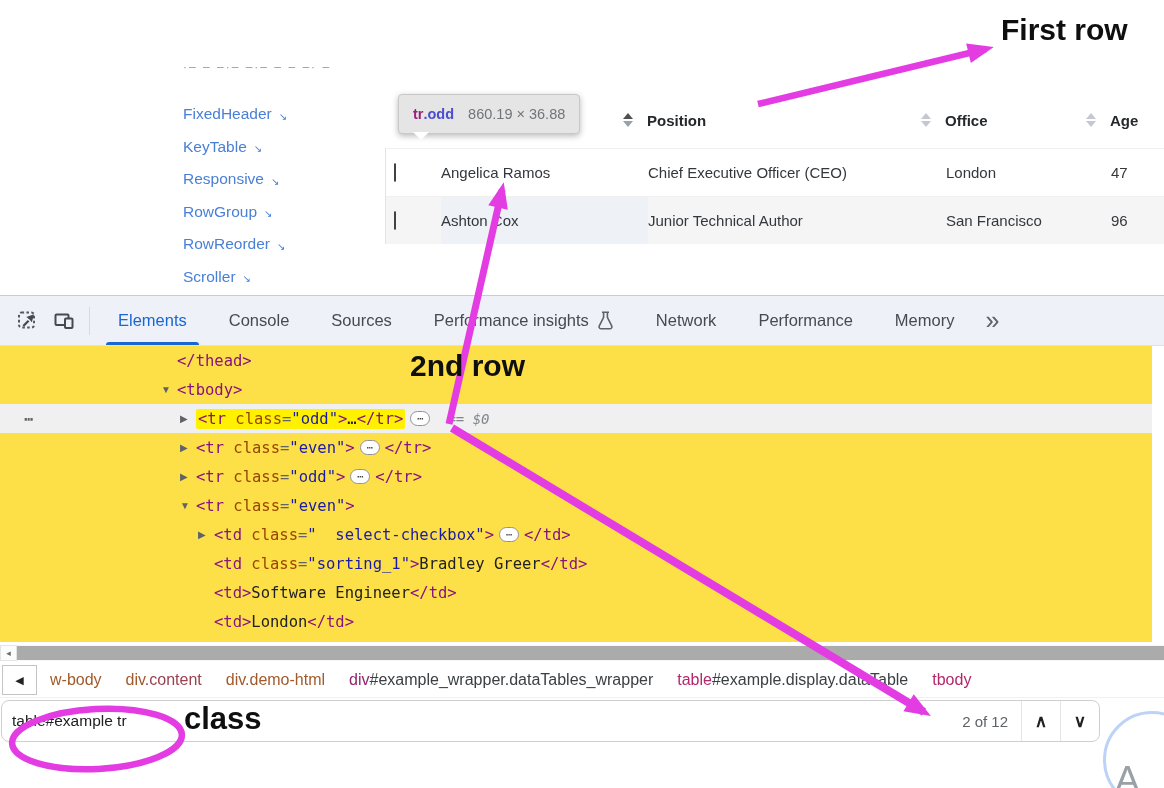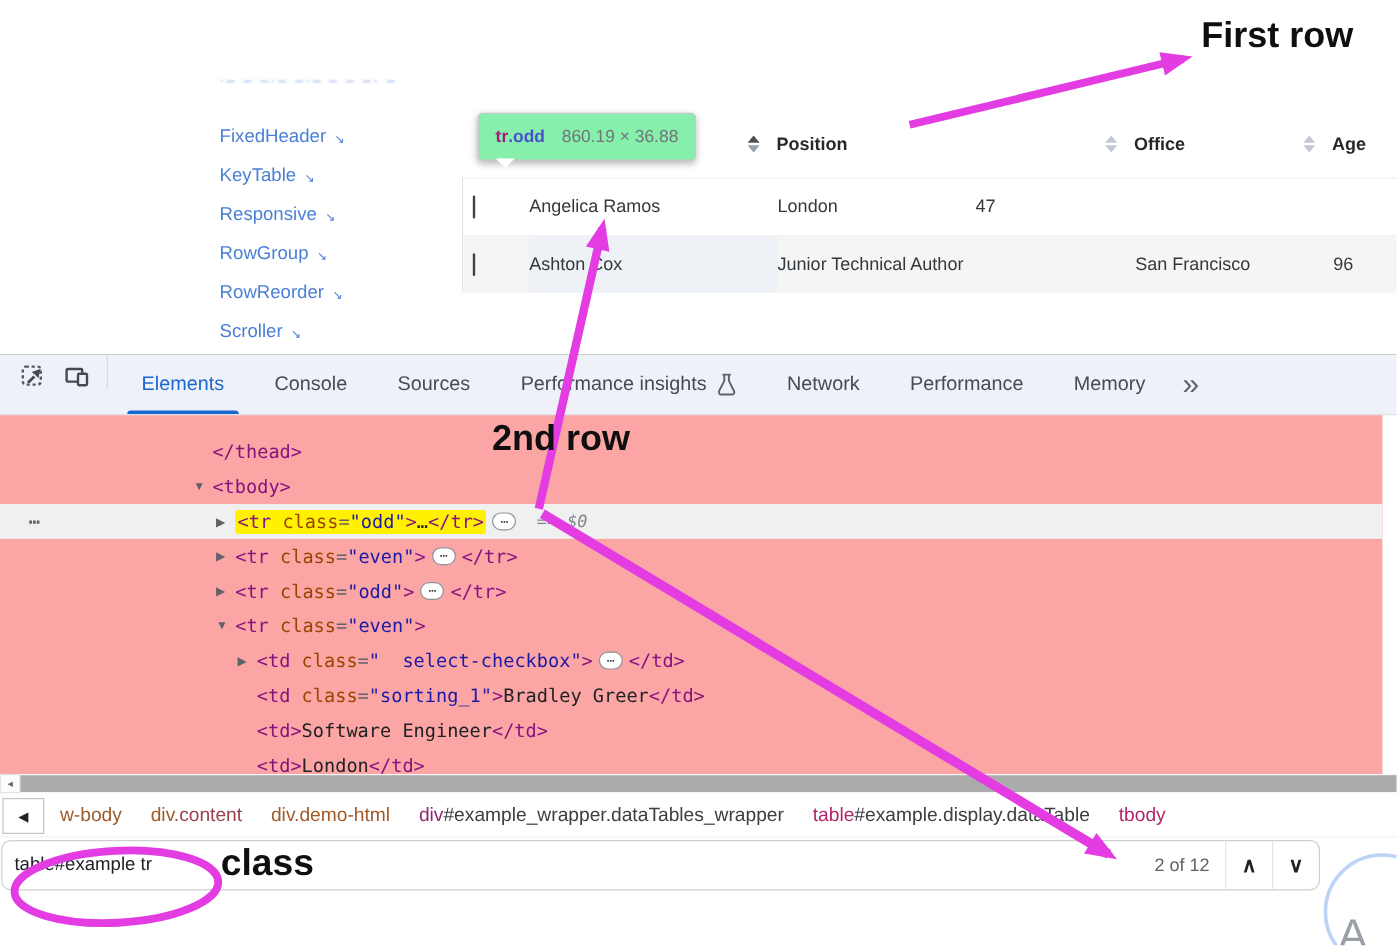"tr" .insp-tip { background: #86efac -> #e5e5e5 }
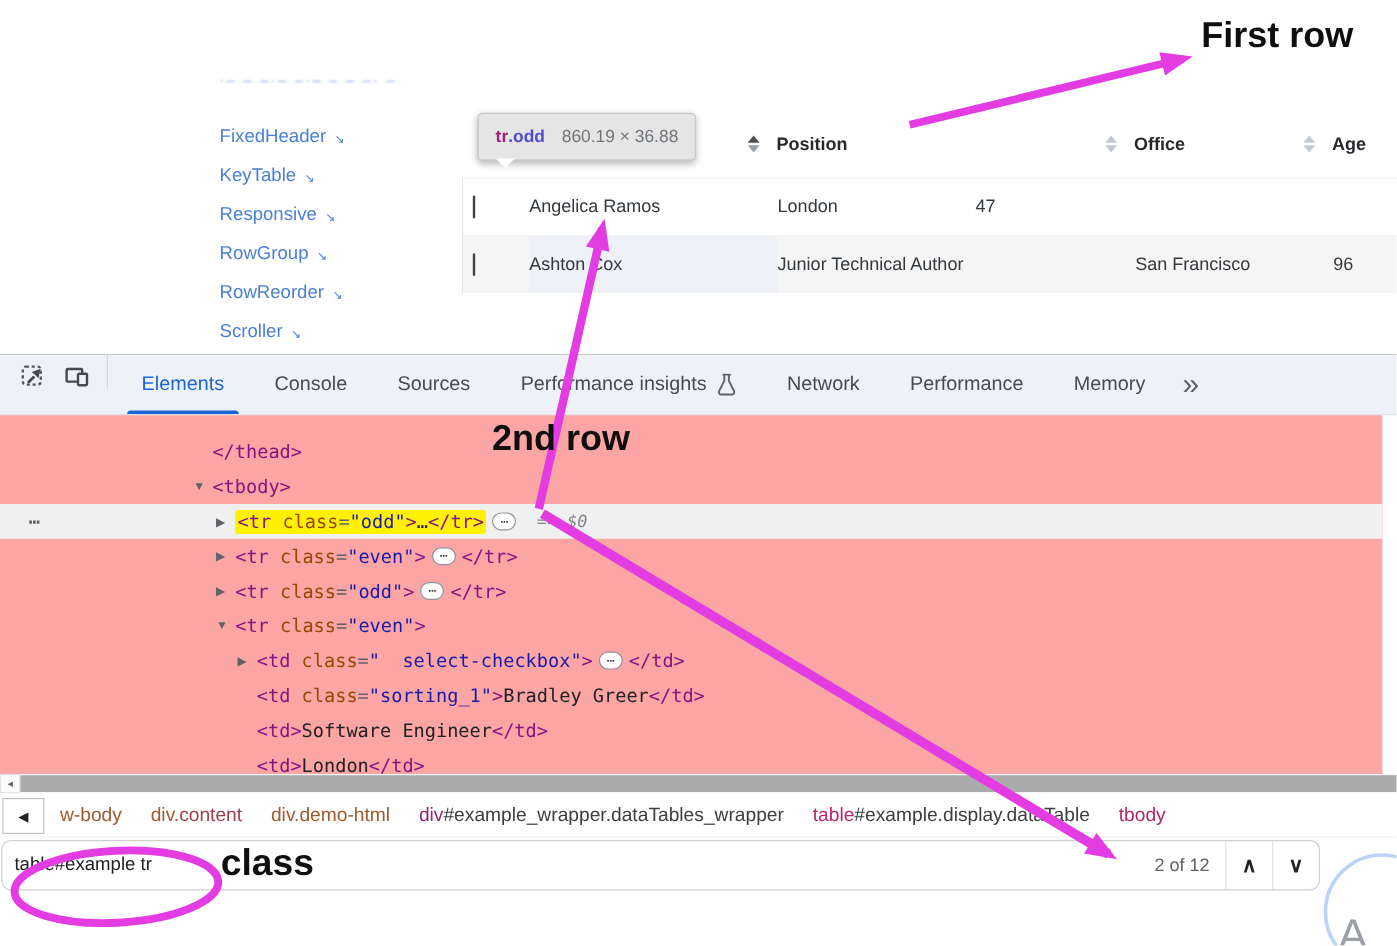"Chief Executive Officer (CEO)" div.c-pos { html: none -> <div>Chief Executive Officer (CEO)</div> }
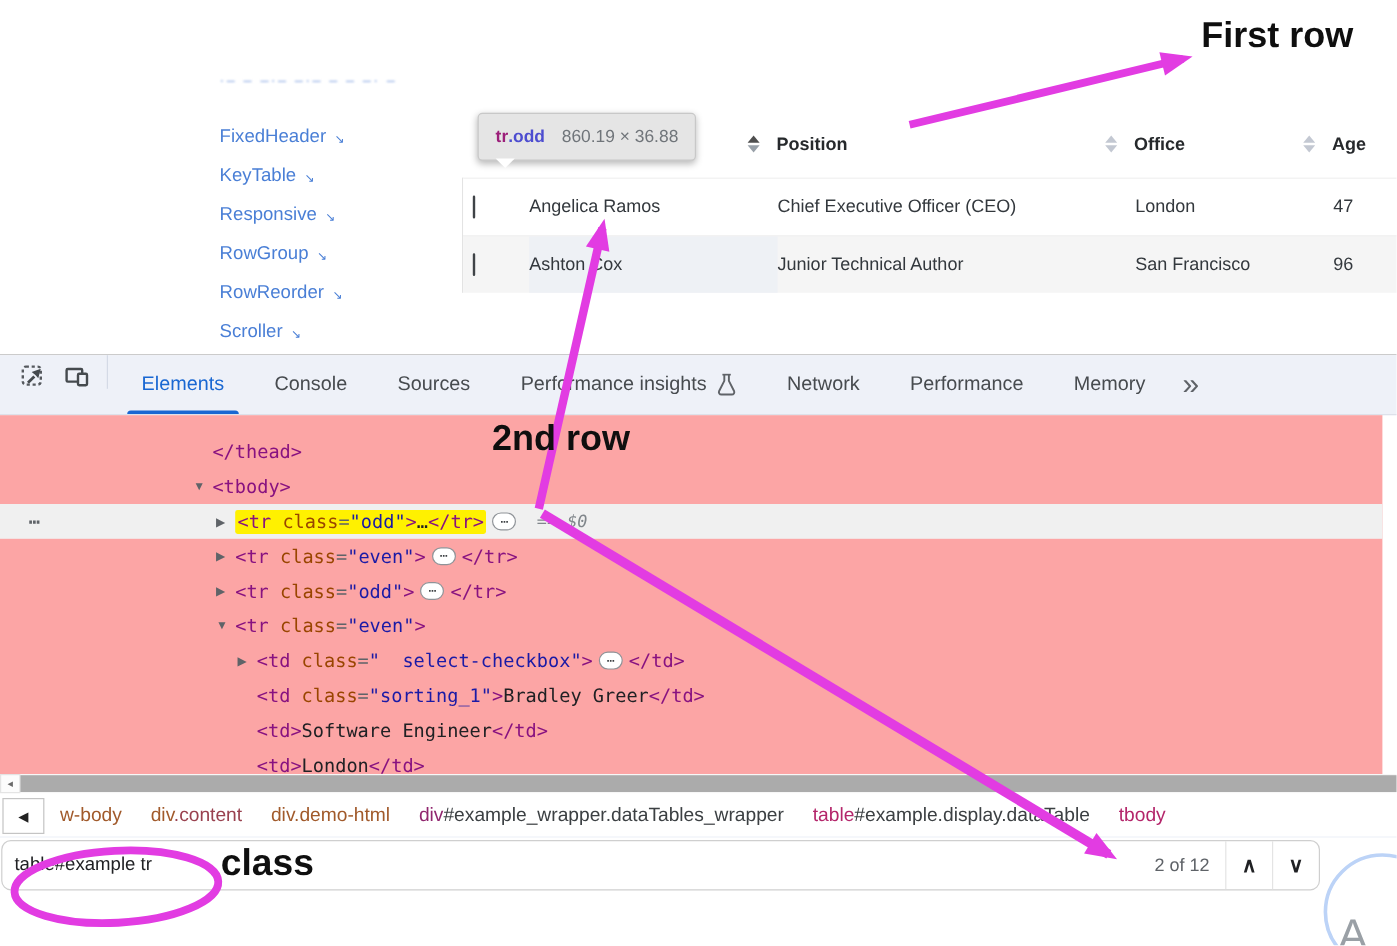"Elements" .tabbar { align-items: flex-start -> center }
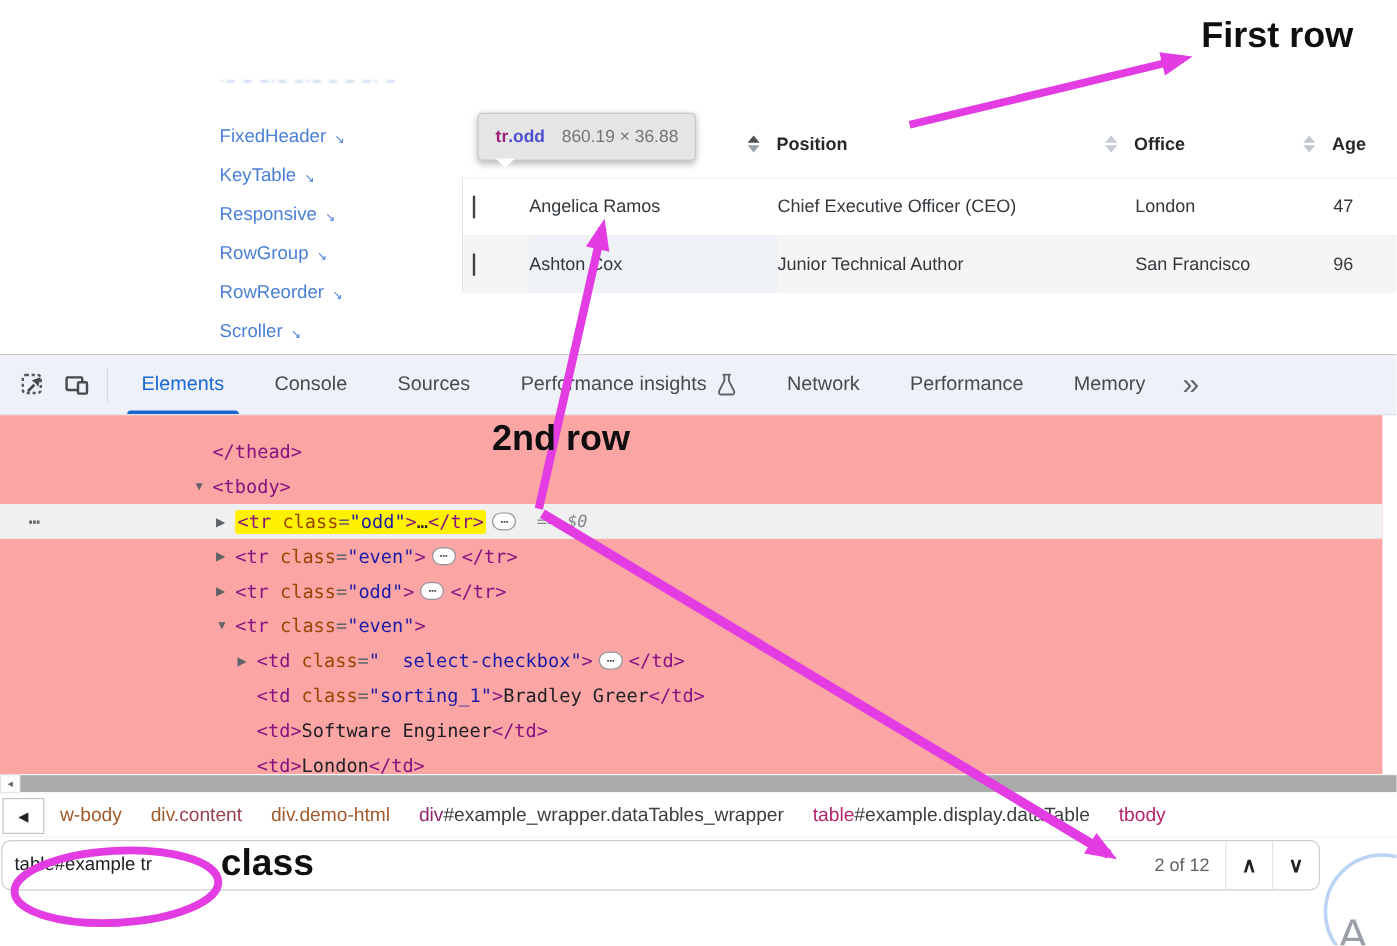"</thead>" .tree { background: #fca5a5 -> #fde047; padding-top: 16px -> 0 }
